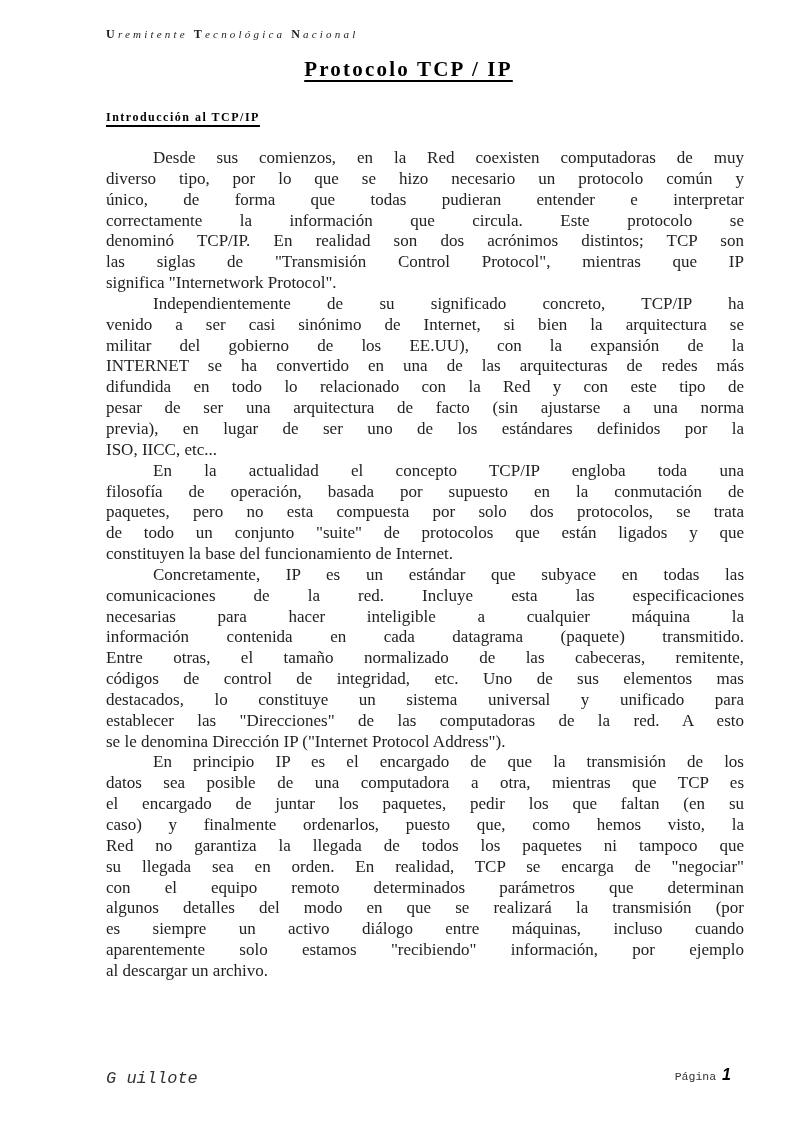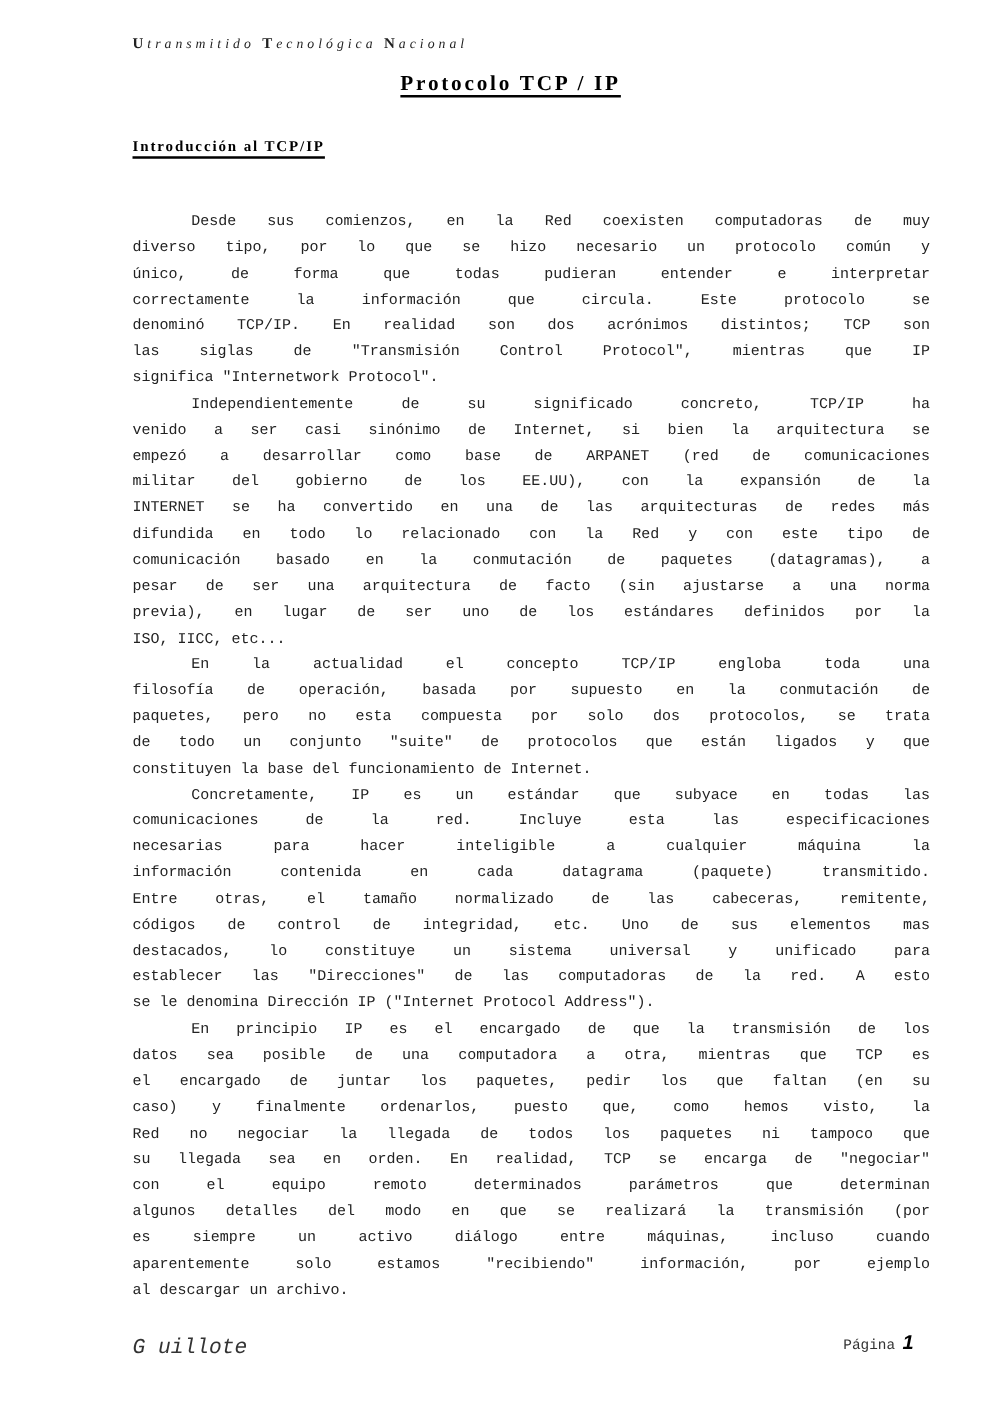"transmitido" span { text: transmitido -> remitente }
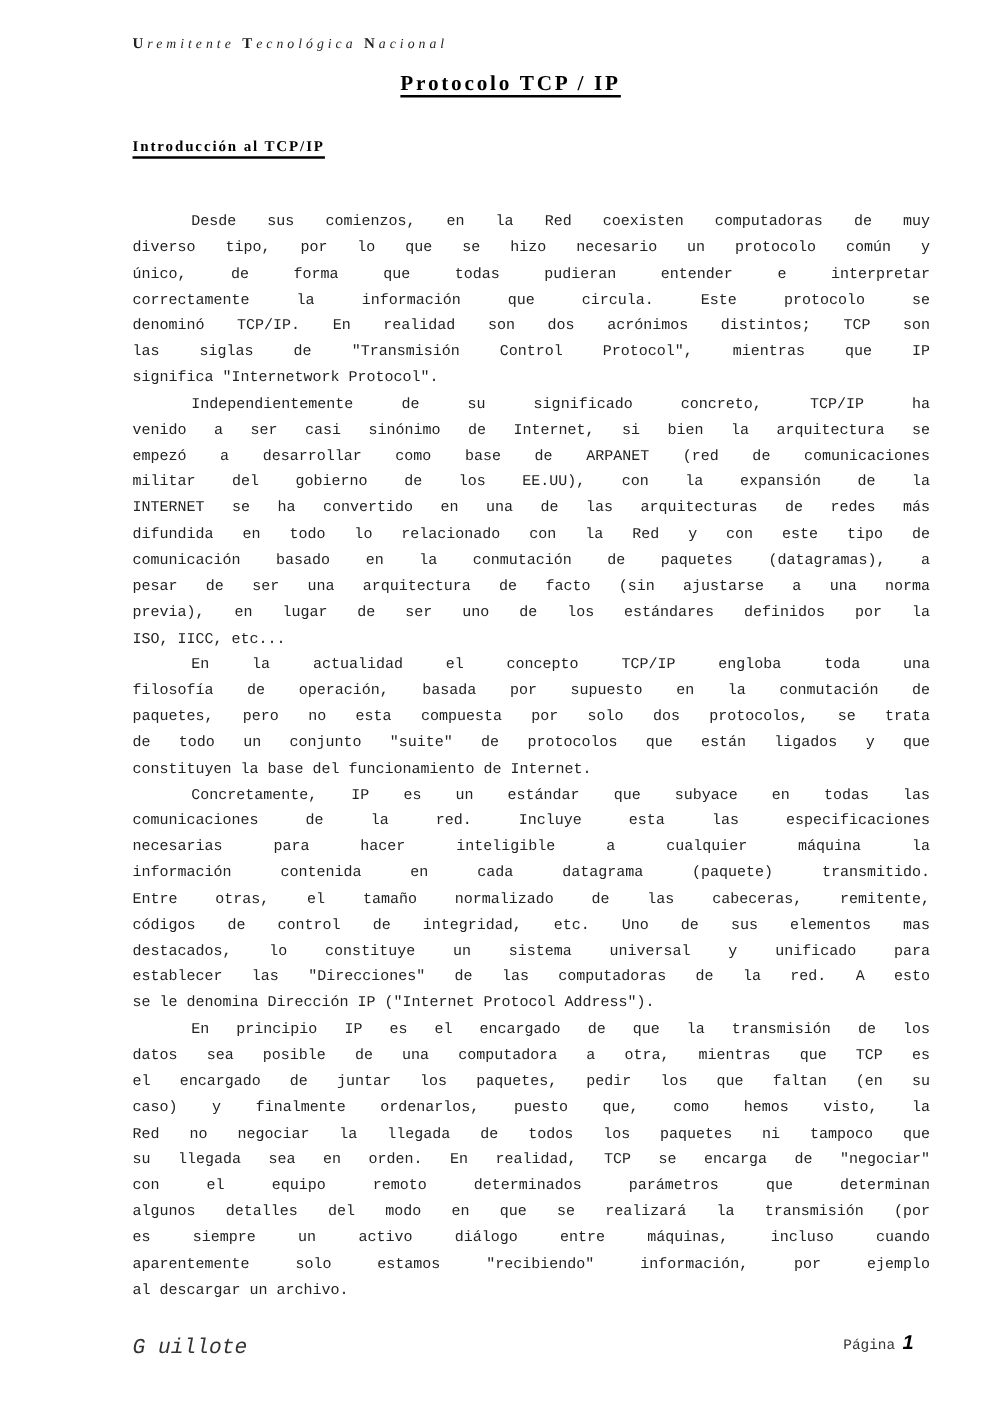"Protocolo TCP / IP" .title { font-size: 17px -> 21px }
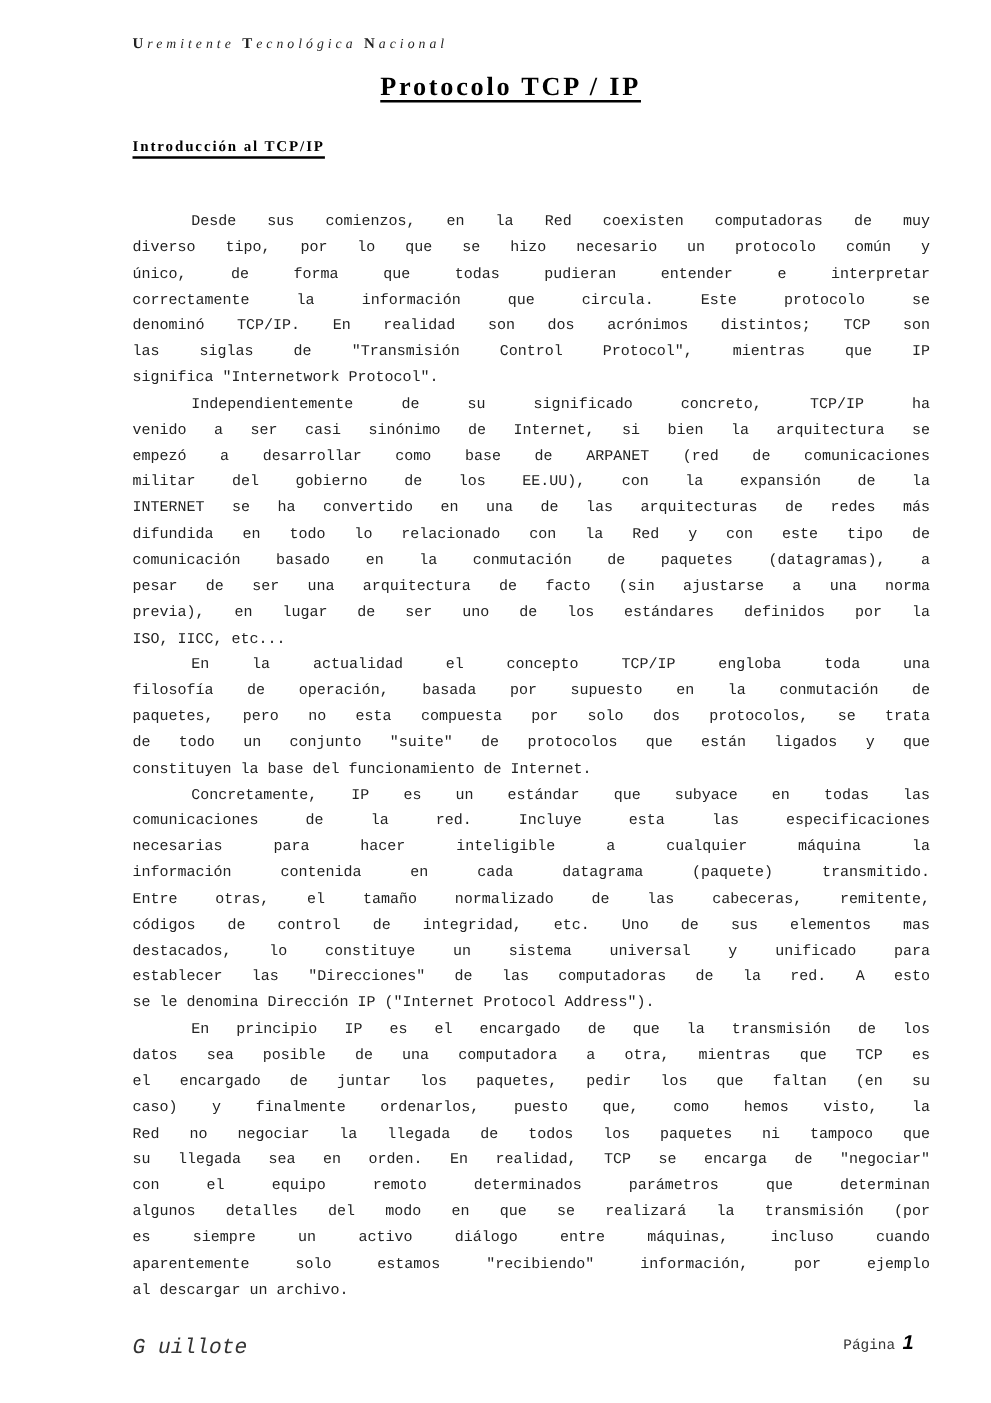"Desde sus comienzos, en la" .body { font-family: Liberation Mono, monospace -> Liberation Serif, serif; font-size: 12px -> 17px; top: 167px -> 148px }
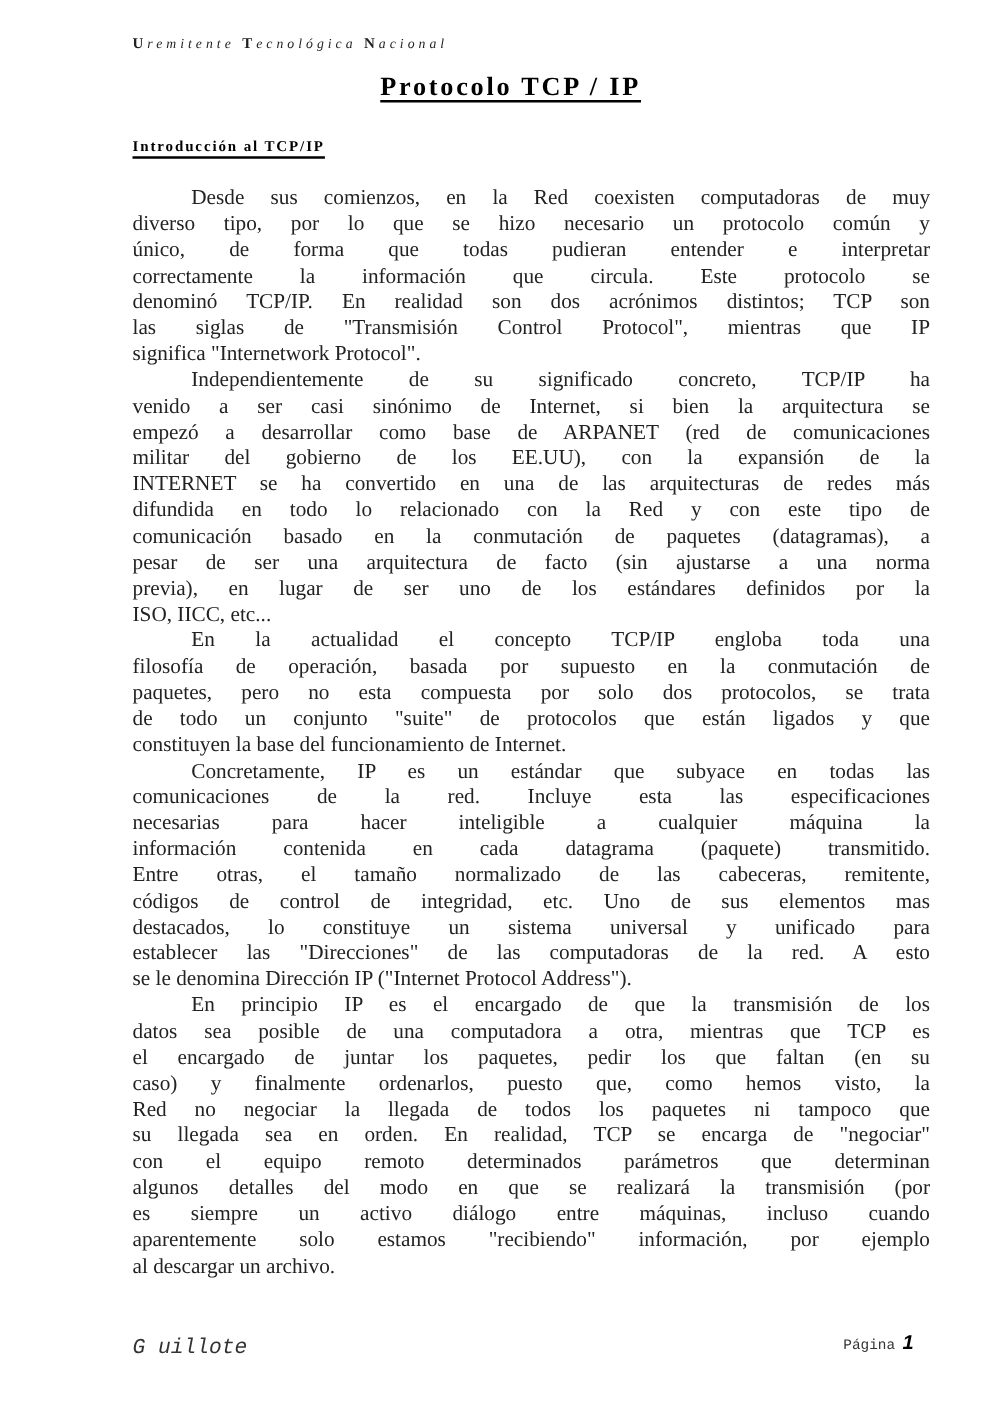"empezó a desarrollar como base" span.line { html: <span>empezó a desarrollar como base de ARPANET (red de comunicaciones</span> -> none }
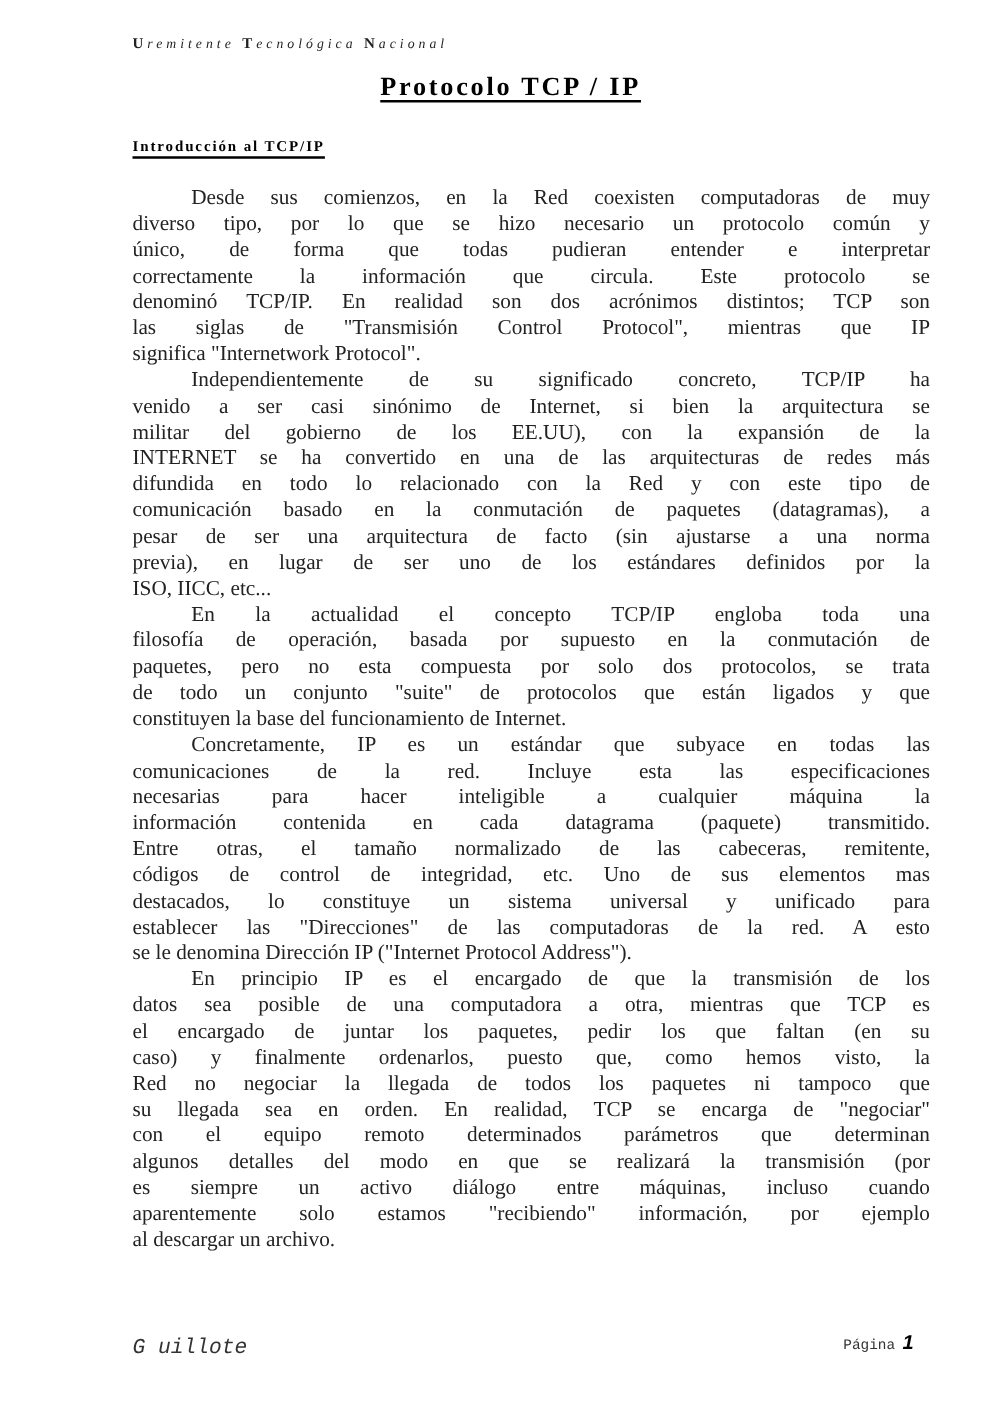"comunicación basado en la conmutación" span.line { html: <span>comunicación basado en la conmutación de paquetes (datagramas), a</span> -> none }
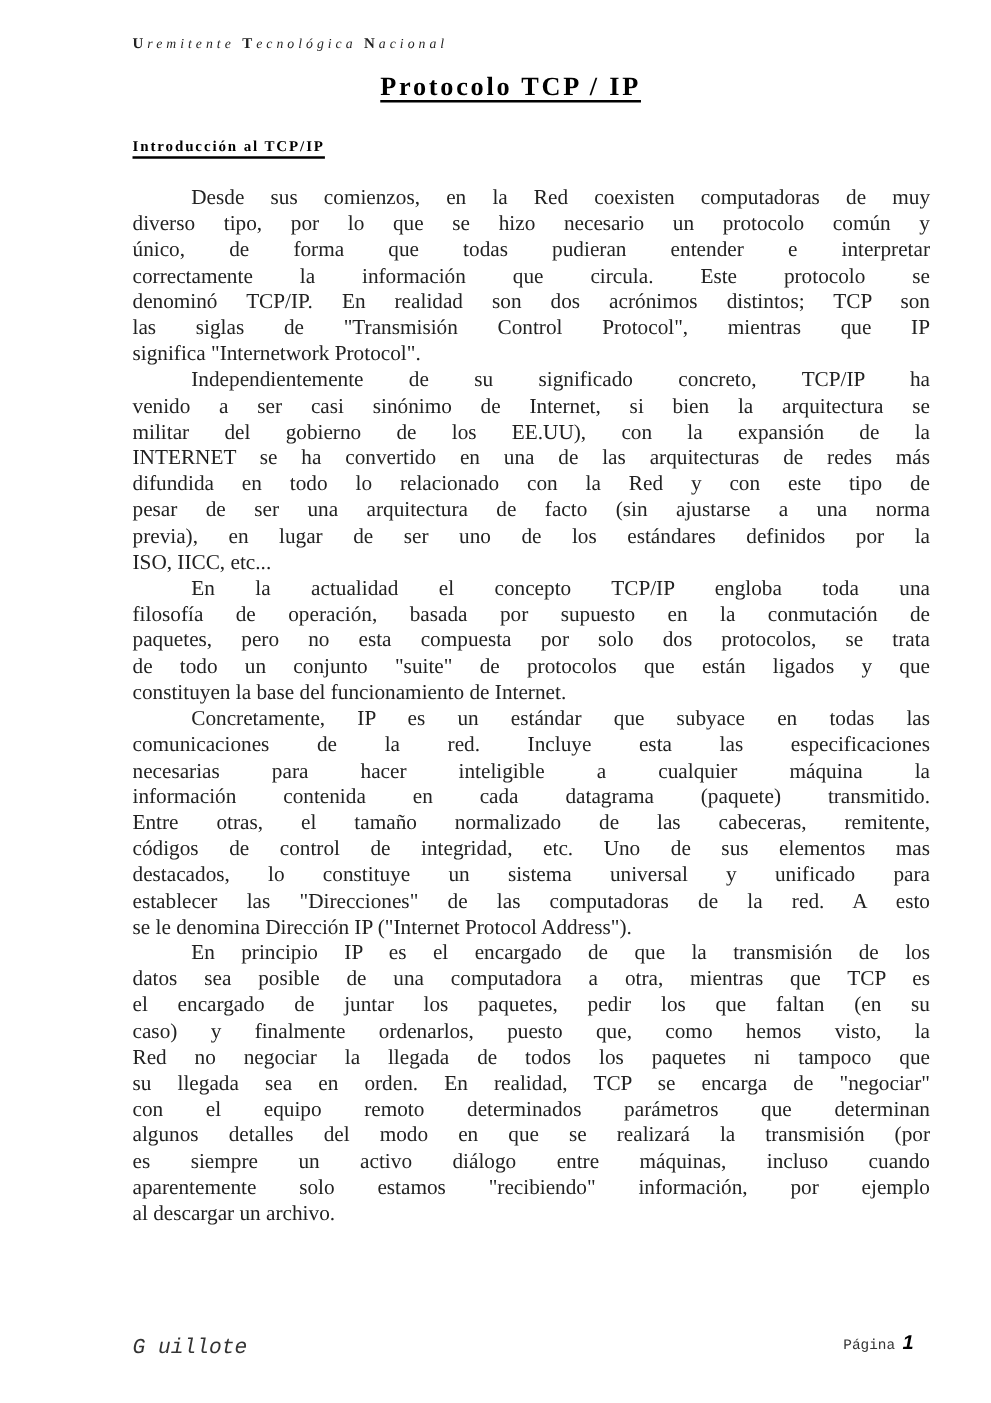"Red no negociar la llegada" span.line { text: negociar -> garantiza }
